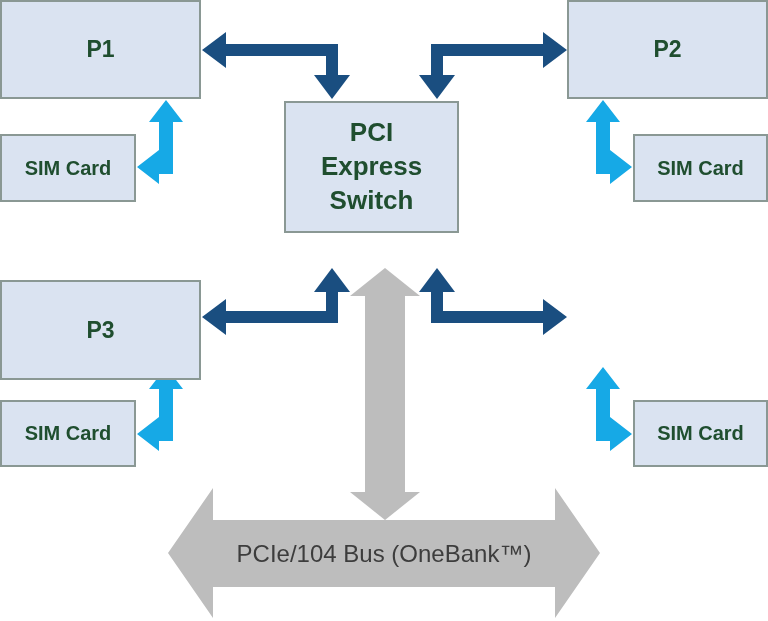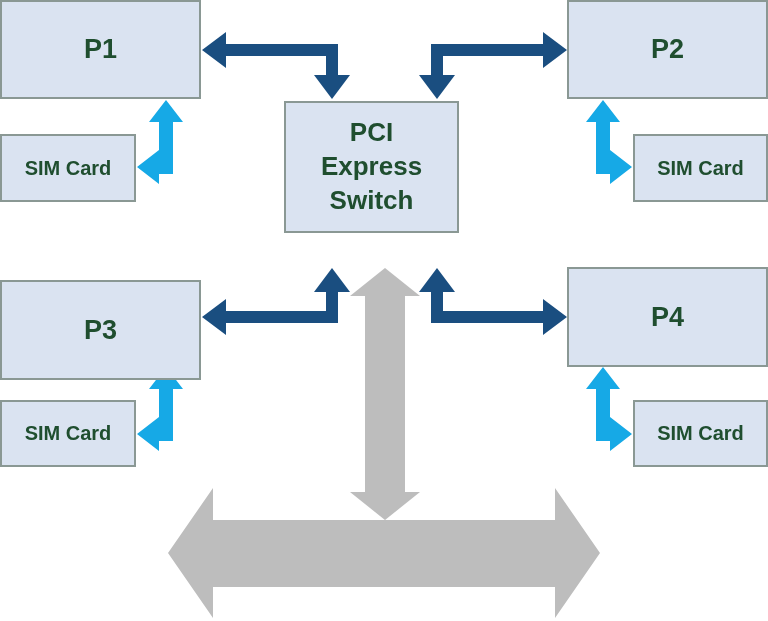"P1" .p-box { font-size: 27px -> 23px }
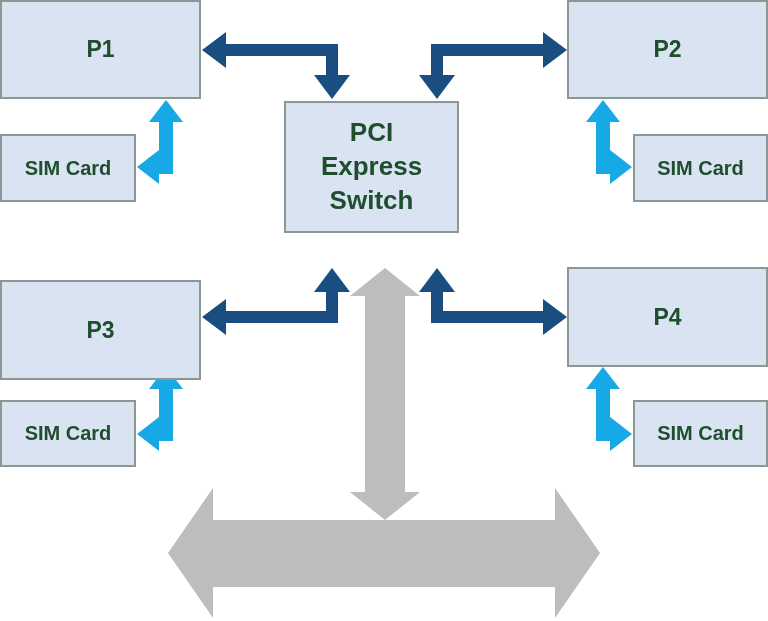"P4" div.box { html: <div> <span>P4</span> </div> -> none }
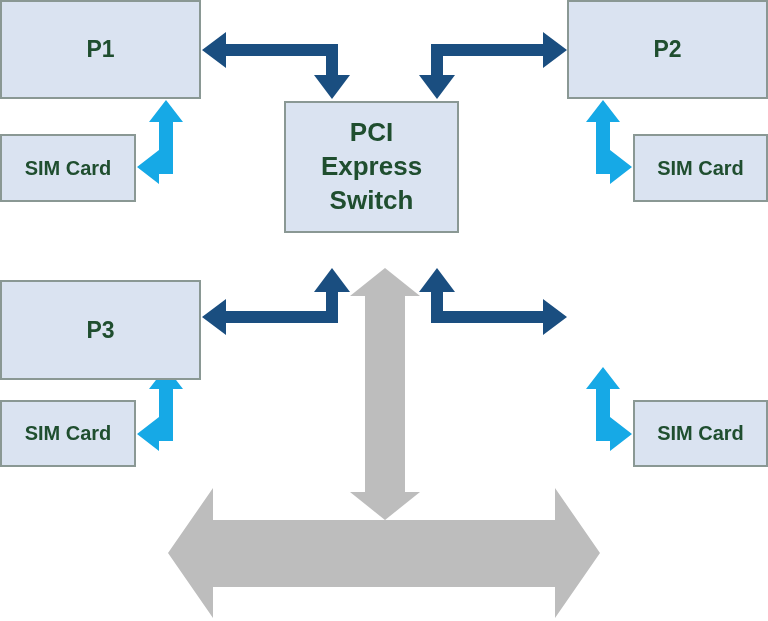"PCIe/104 Bus (OneBank™)" div.bus-label { html: none -> <div> <span>PCIe/104 Bus (OneBank™)</span> </div> }
